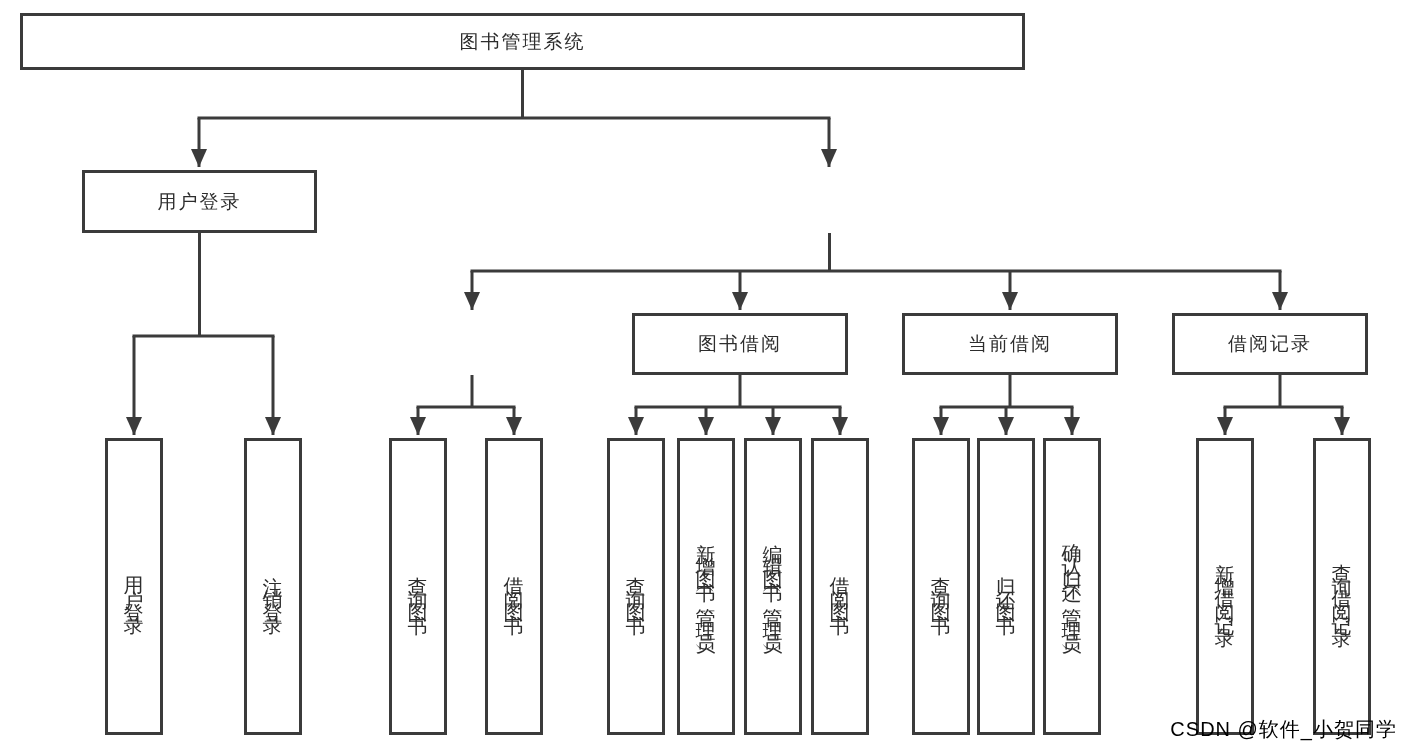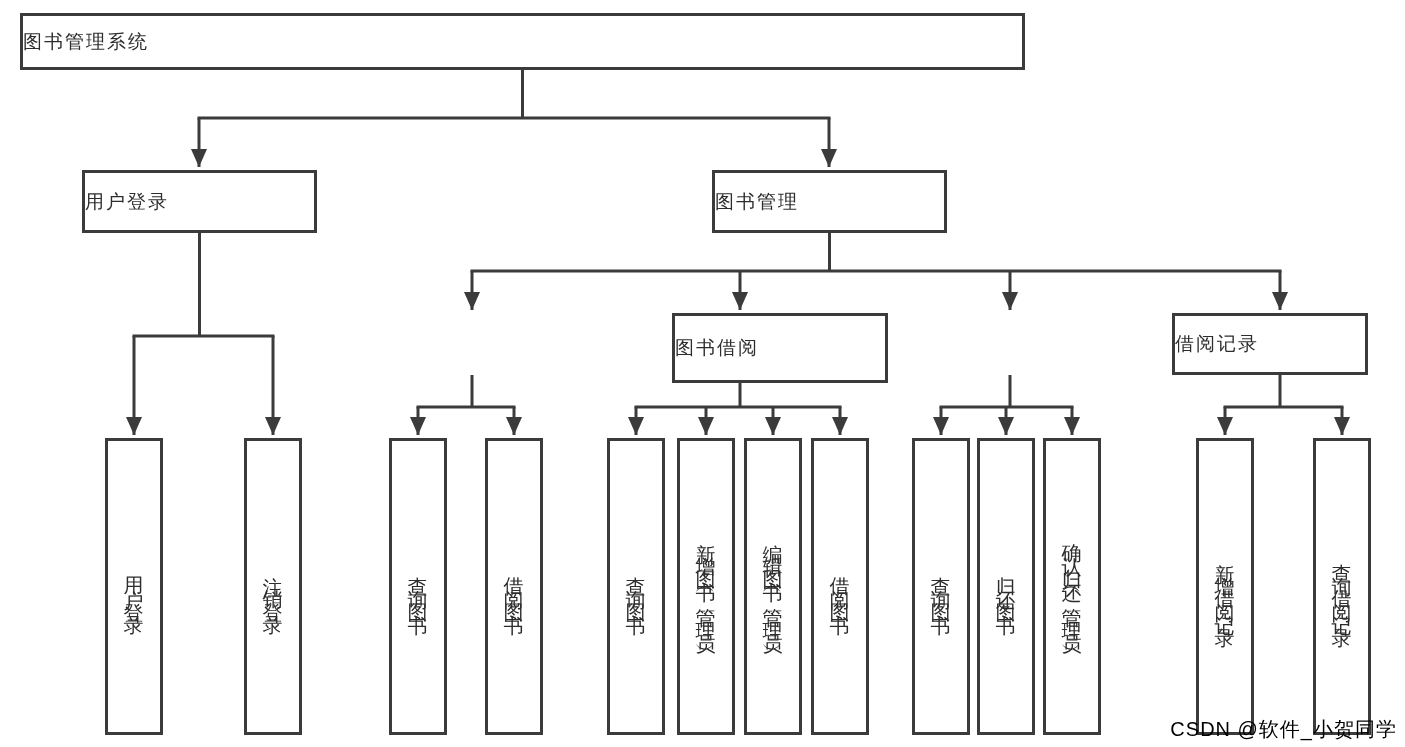"图书管理系统" .box { justify-content: none -> center }
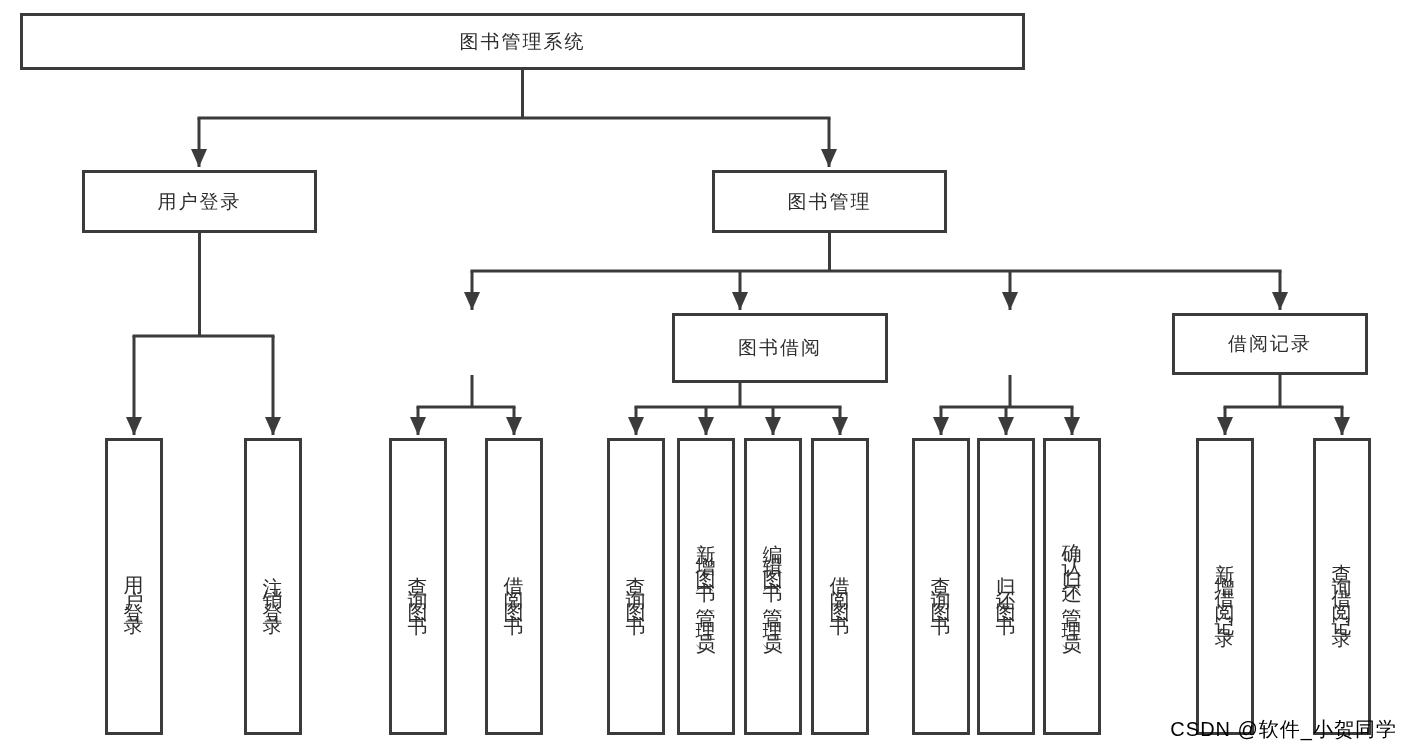"图书管理" div.box { html: <div> <span>图书管理</span> </div> -> none }
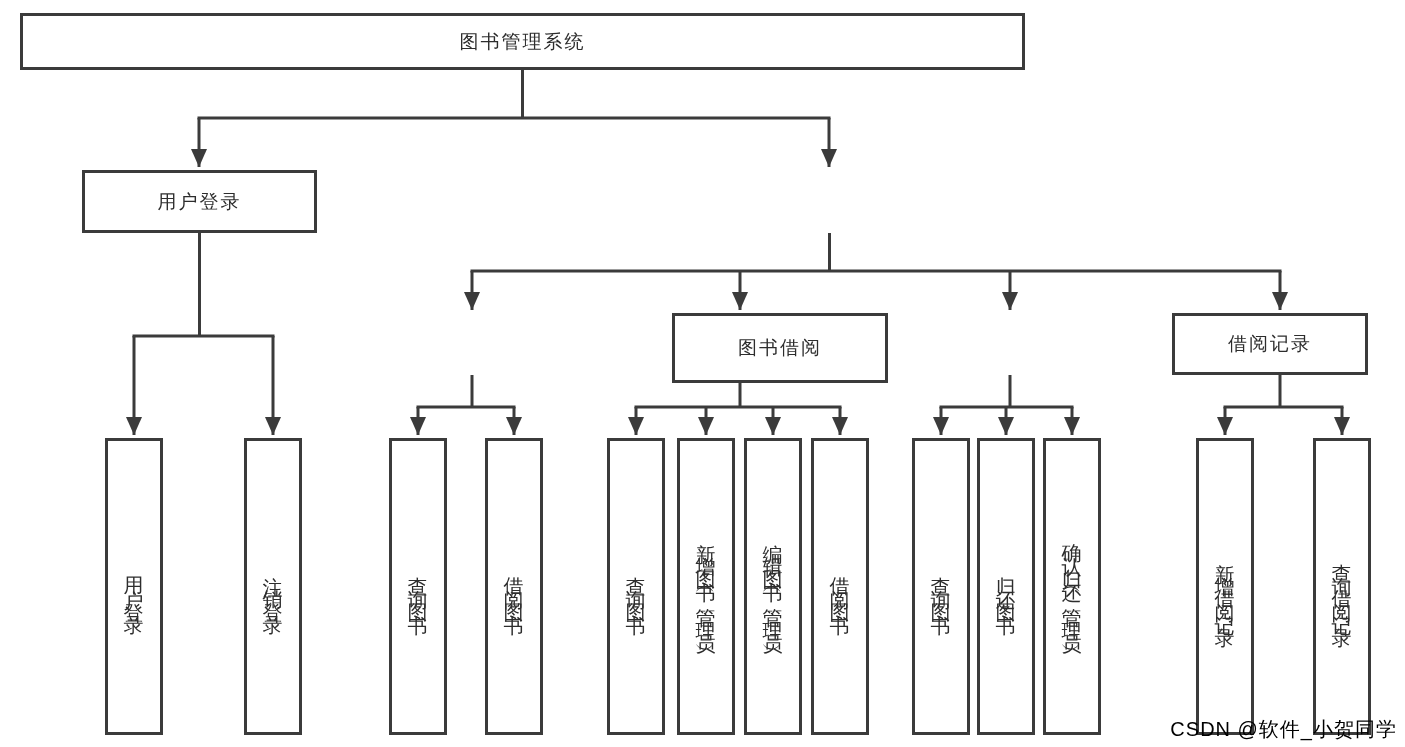"图书借阅" .lvl3b { height: 70px -> 62px; margin-left: 40px -> none }
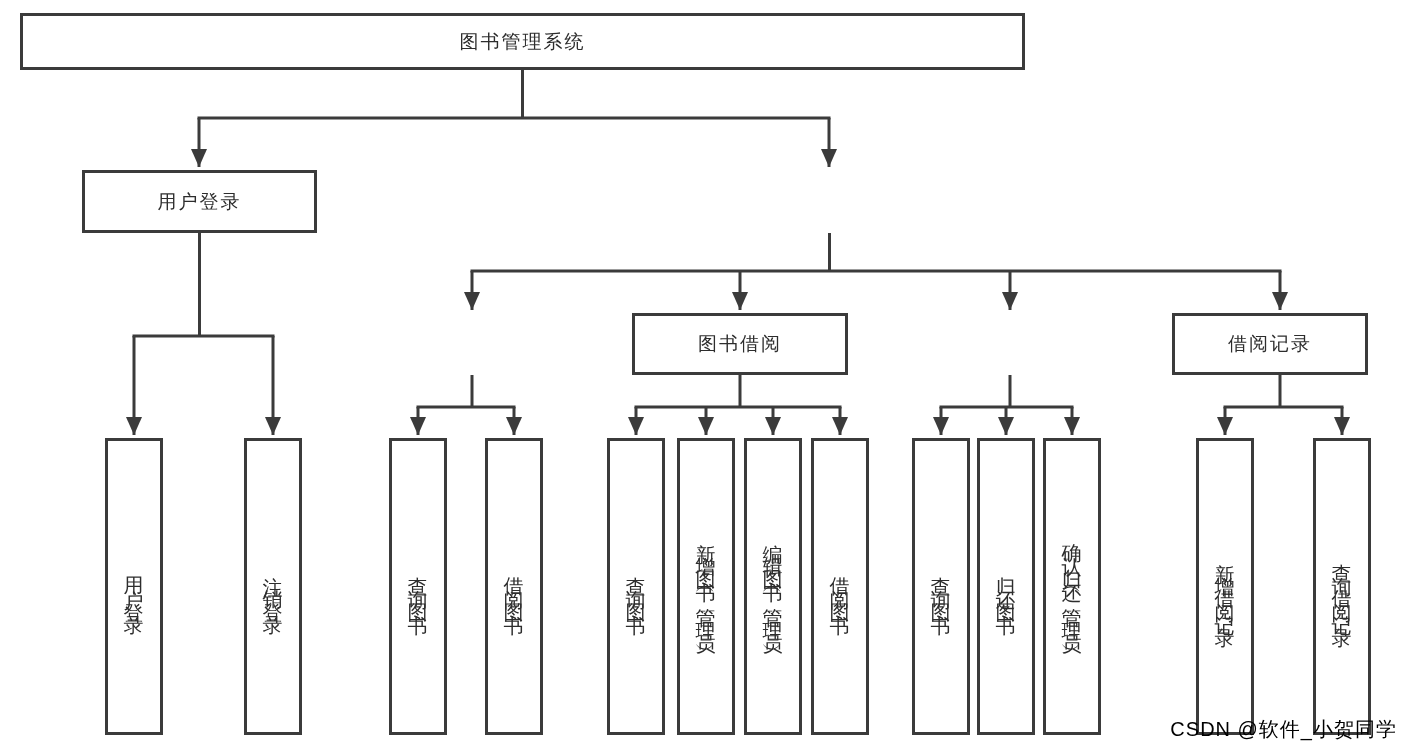"当前借阅" div.box { html: none -> <div> <span>当前借阅</span> </div> }
